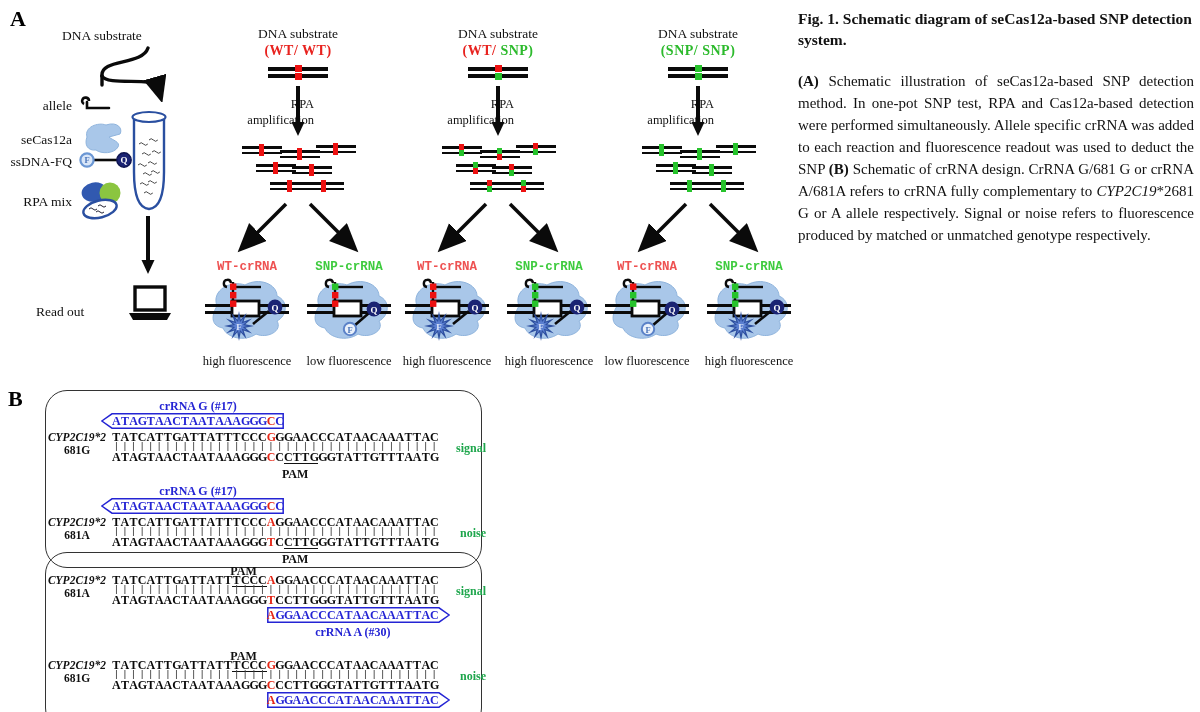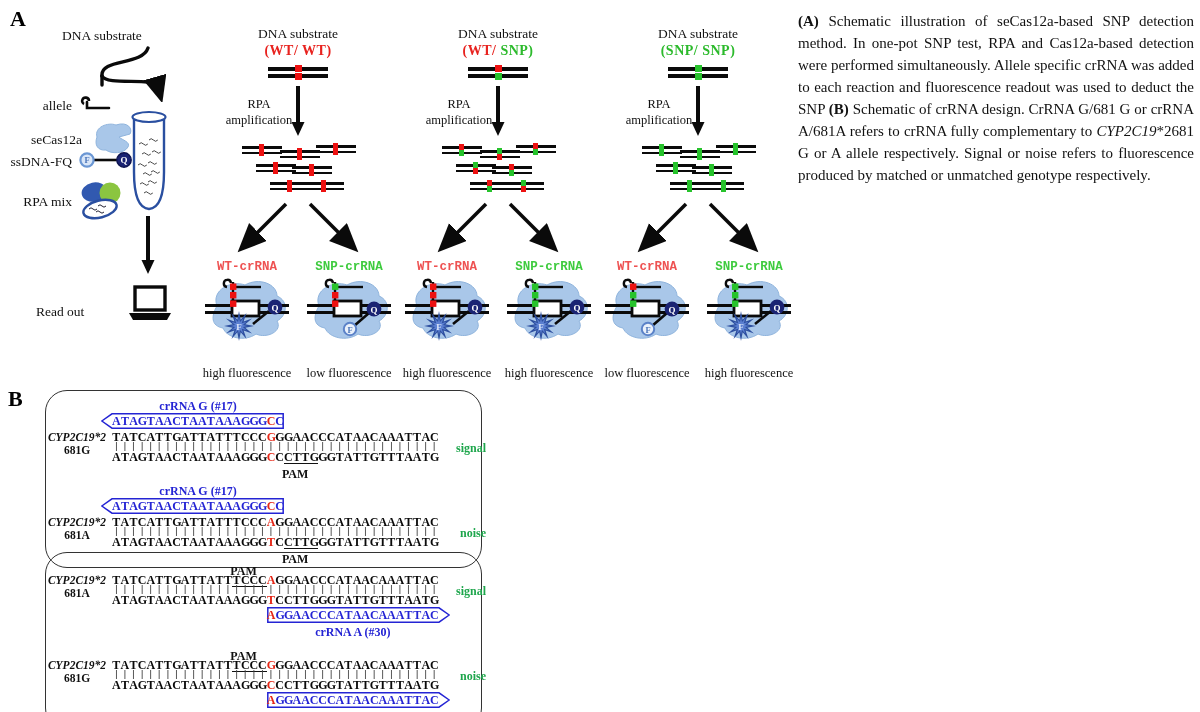"Fig. 1. Schematic diagram of" div { html: none -> <div>Fig. 1. Schematic diagram of seCas12a-based SNP detection system.</div> }
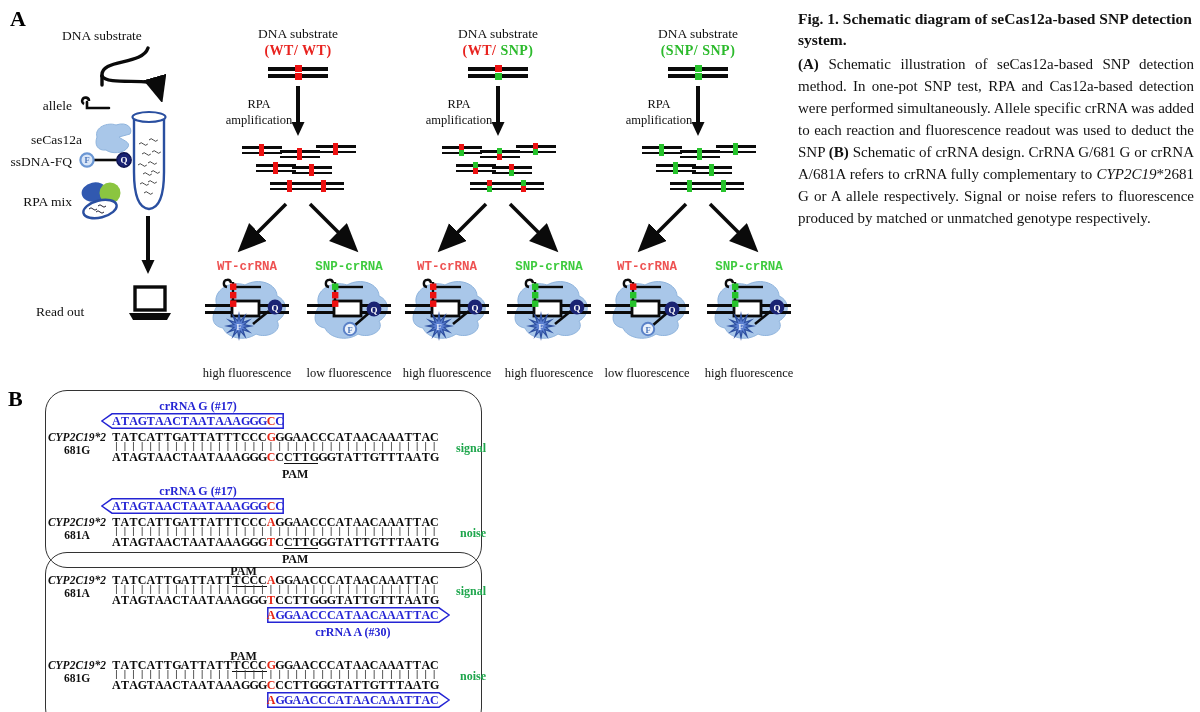"(A) Schematic illustration of" #cap-body { margin-top: 2px -> 19px }
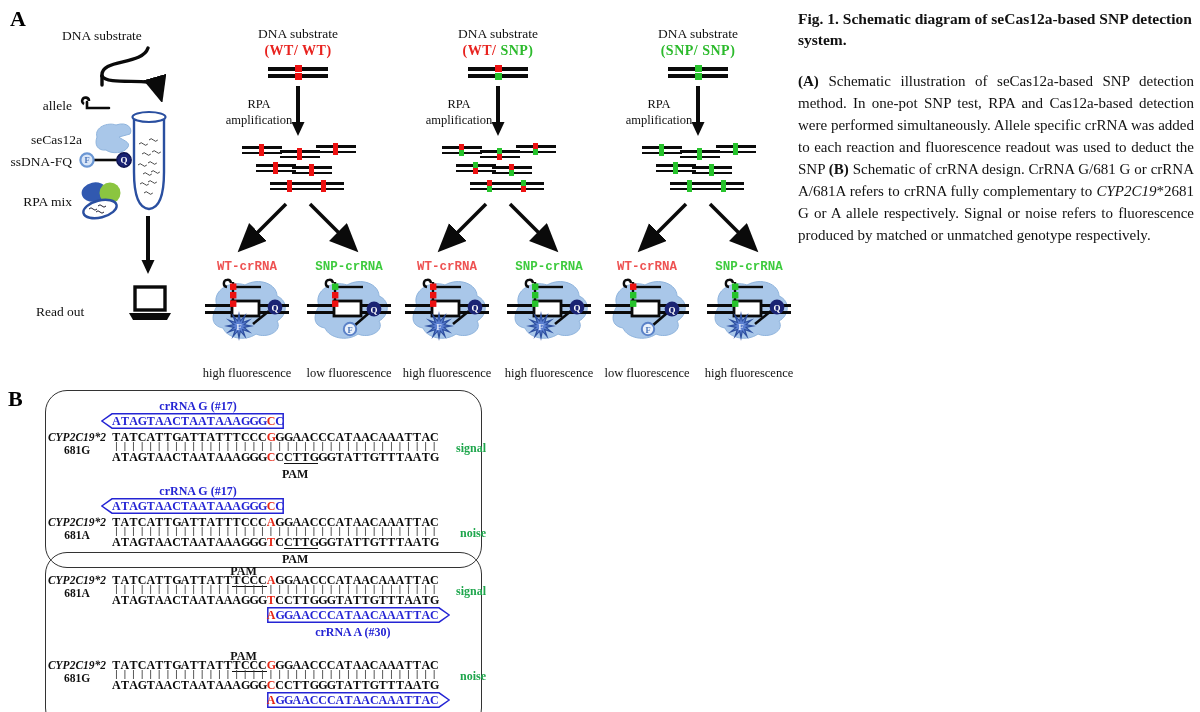"RPA" .rpaText { text-align: center -> right }
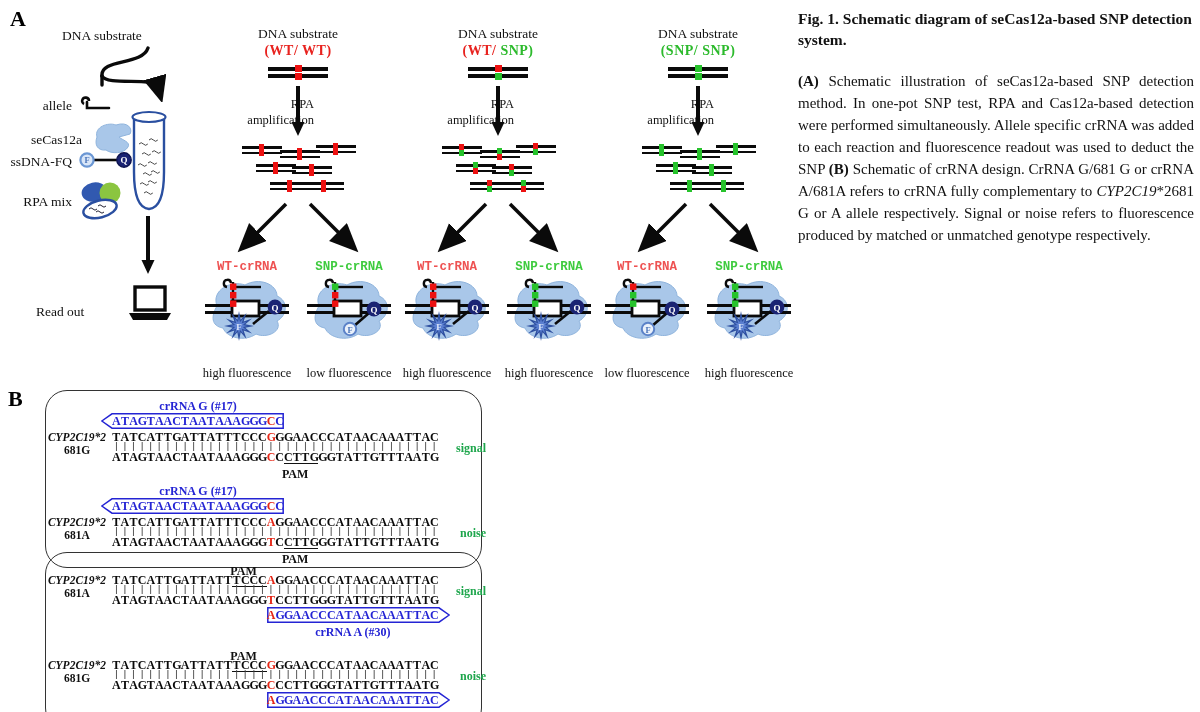"seCas12a" div.reagent-row { left: 16px -> 6px }
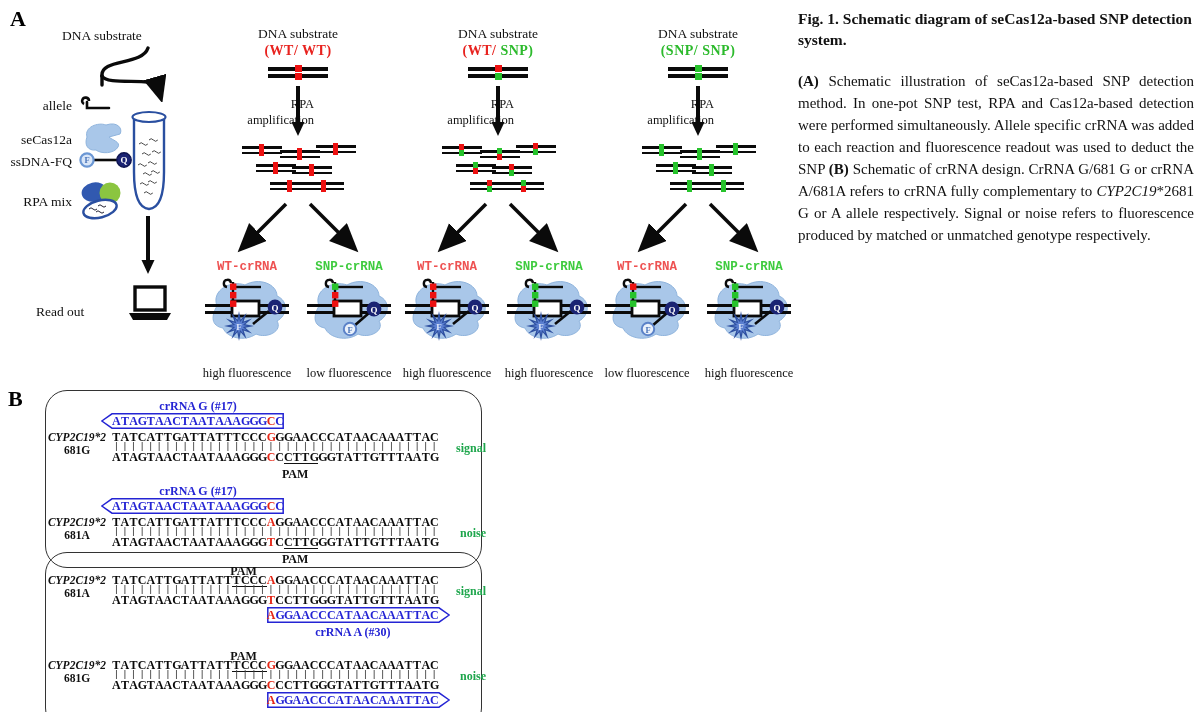"high fluorescence" .branch .fluor { margin-top: 18px -> 6px }
